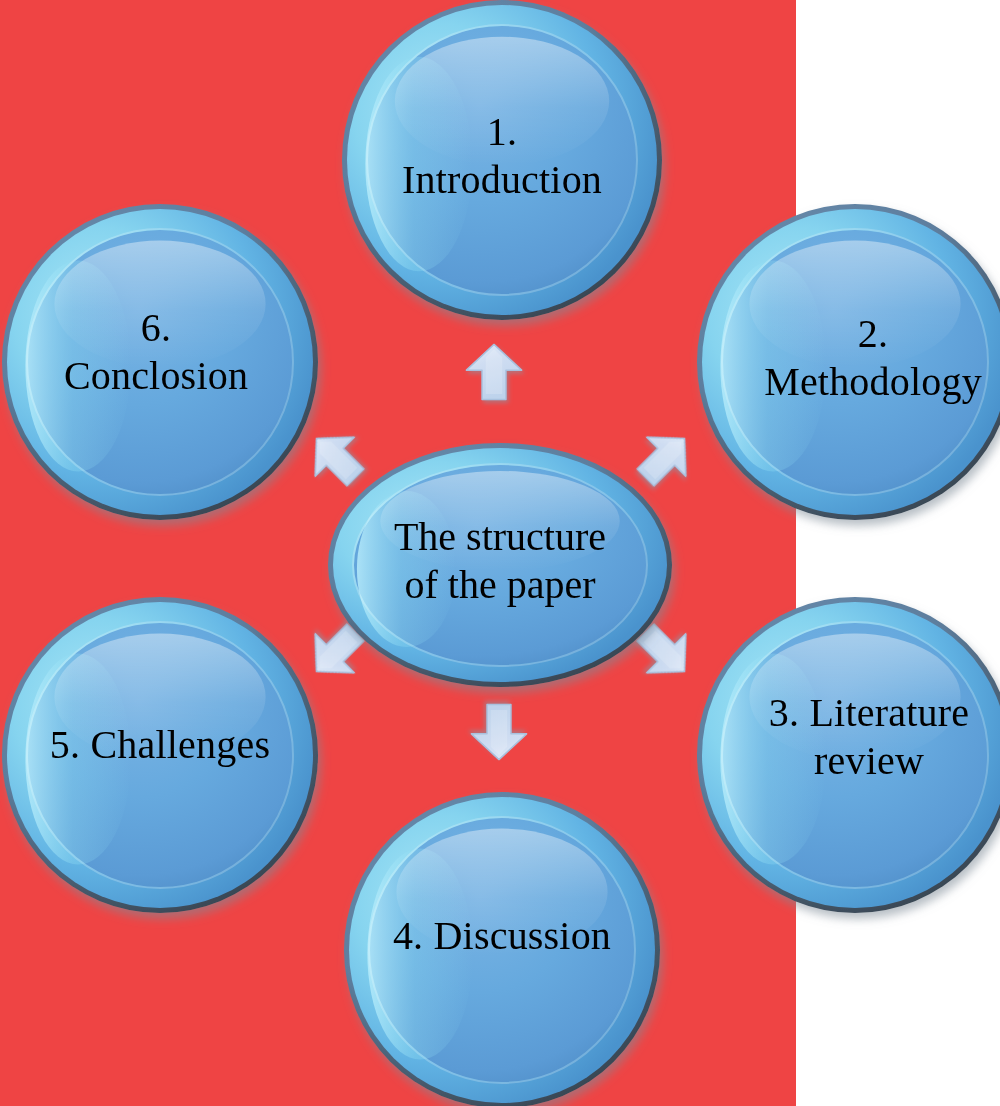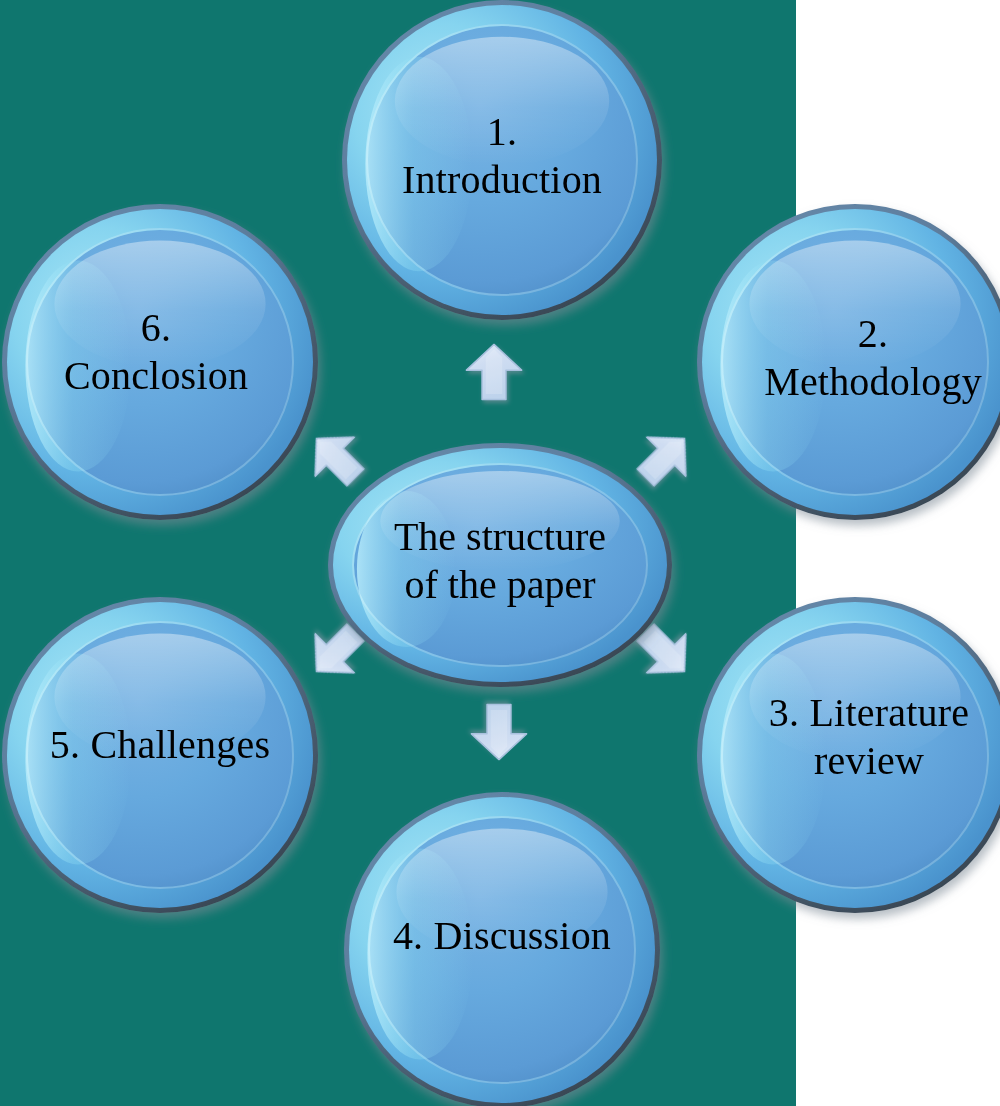"1. Introduction" #diagram-root { background: #0f766e -> #ef4444 }
